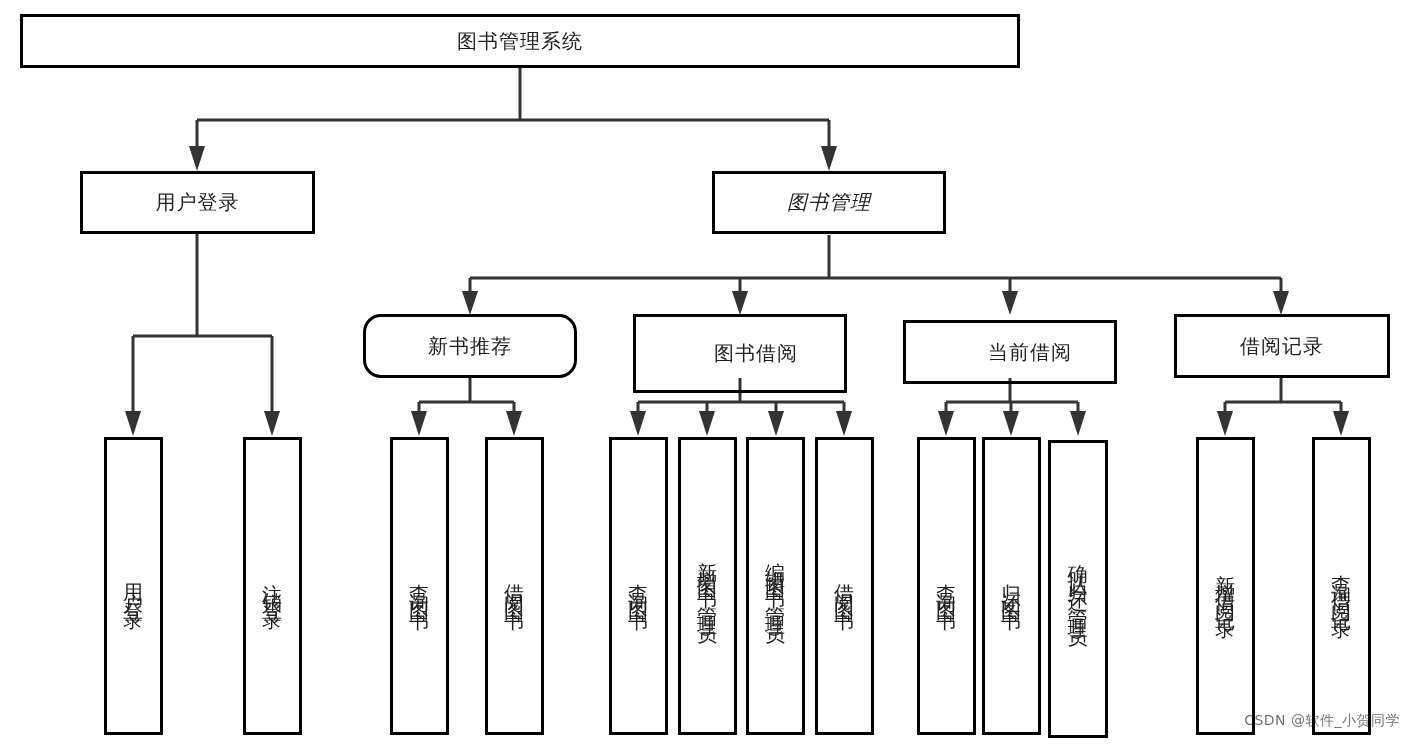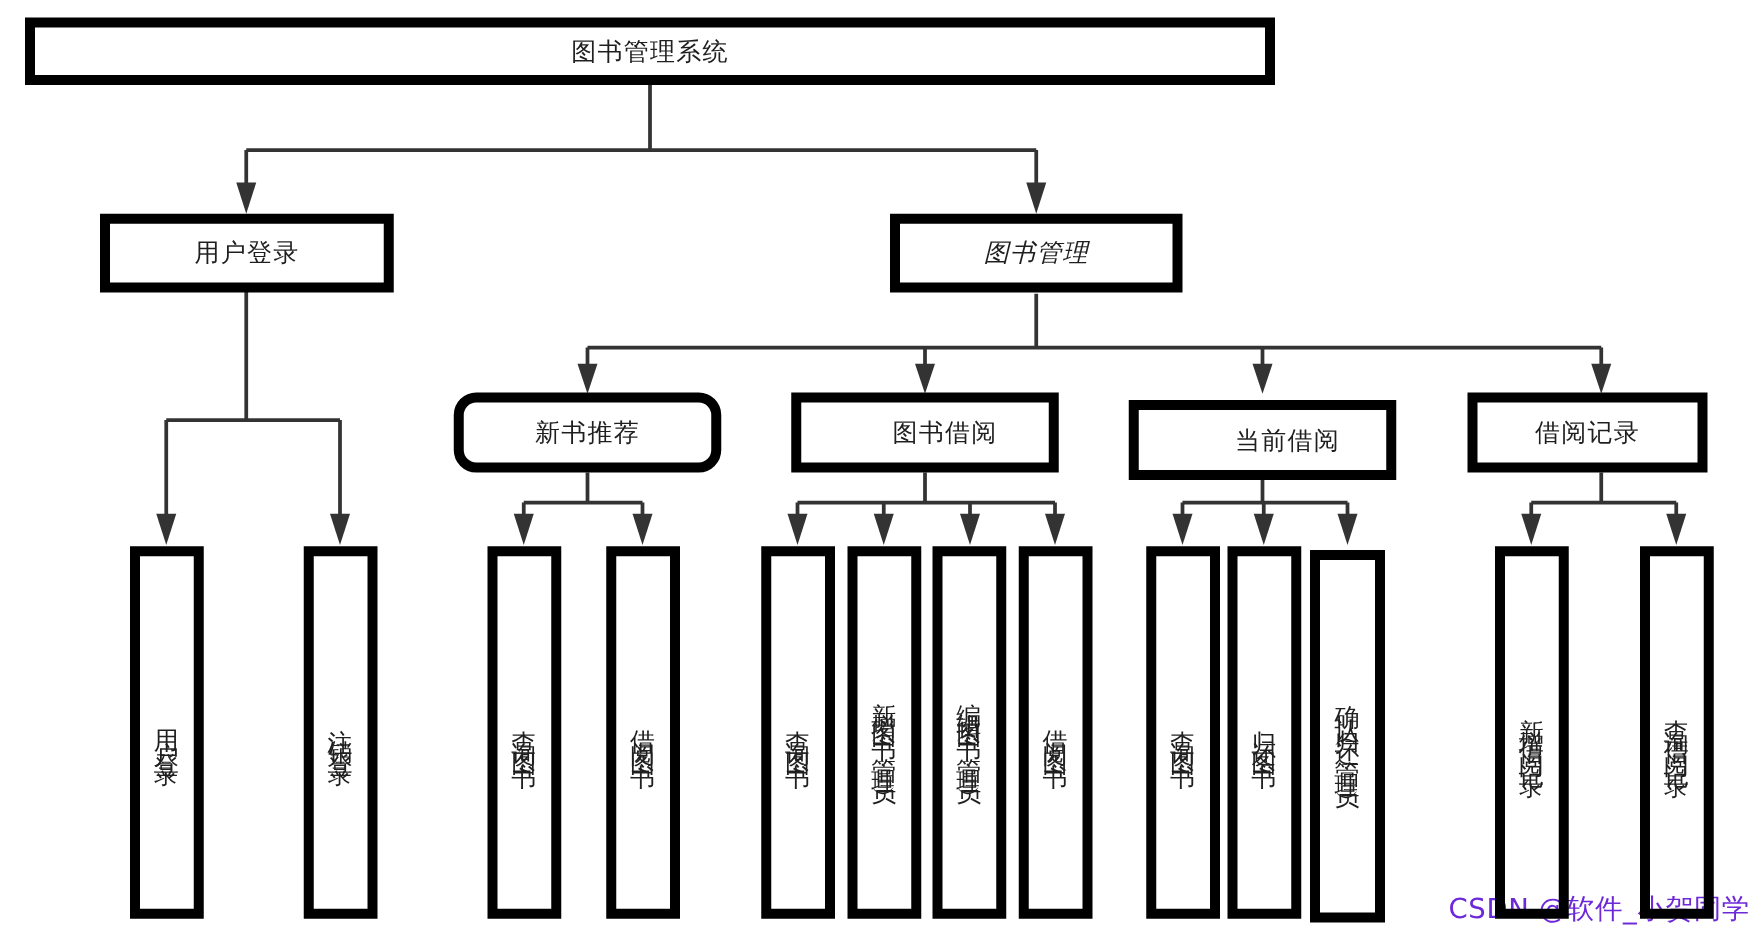"图书管理系统" .node { border: 8px solid #000000 -> 3px solid #000000 }
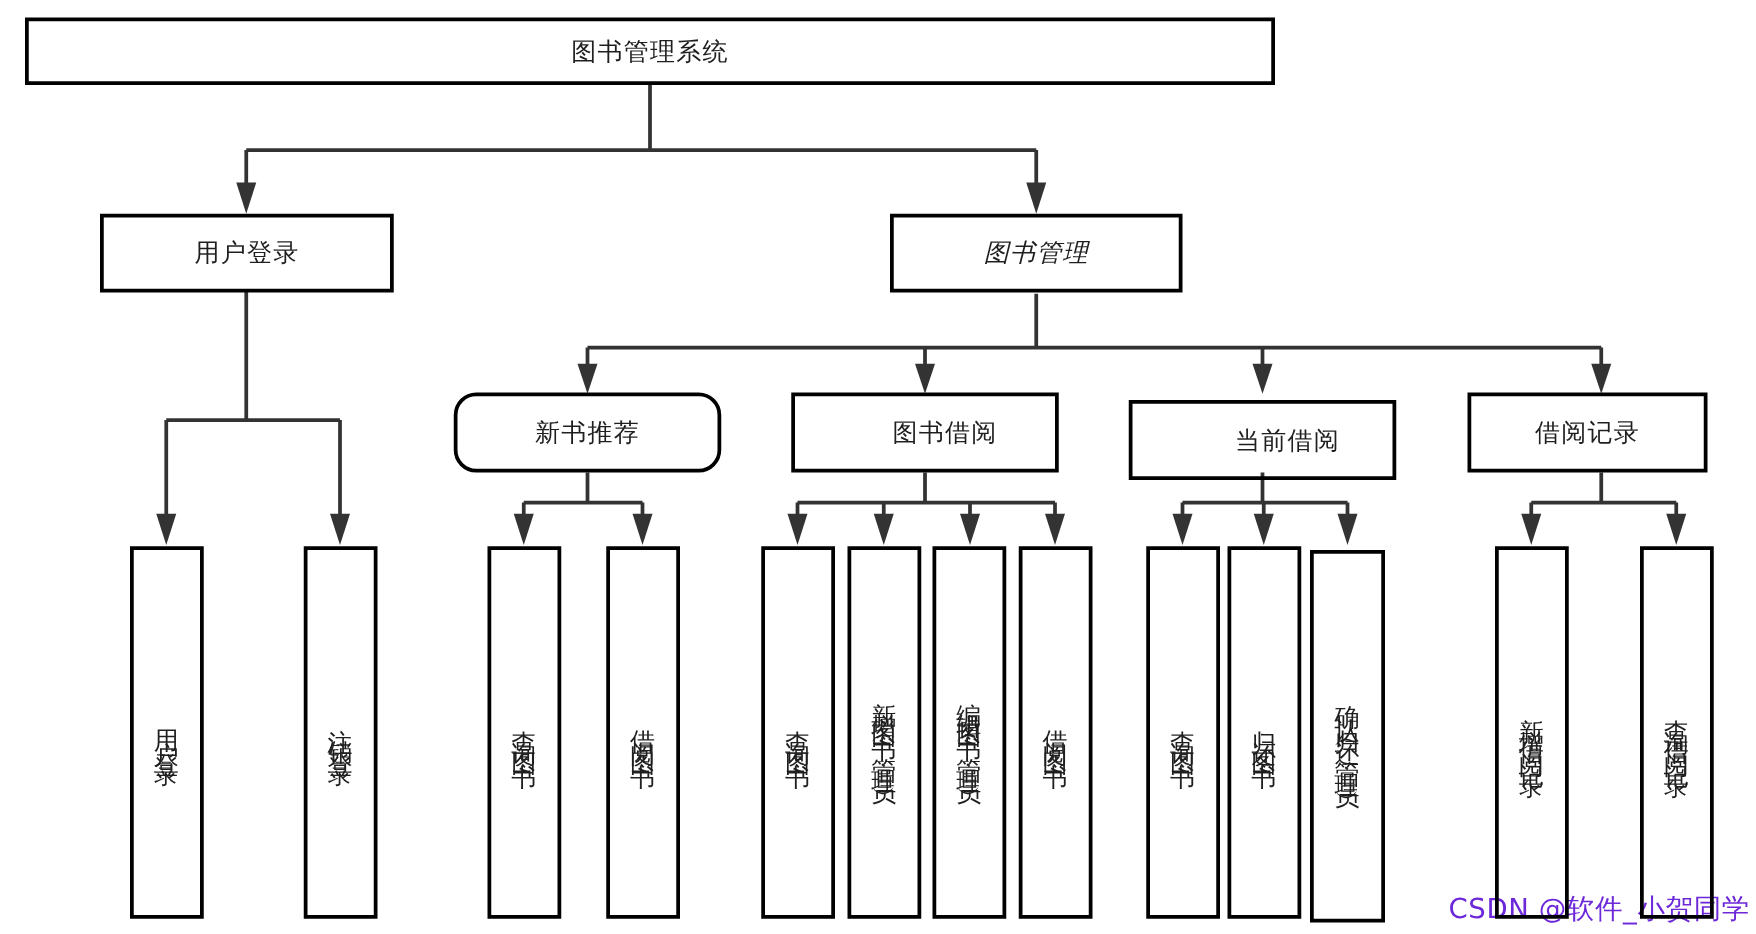"图书借阅" div.node { height: 64px -> 79px }
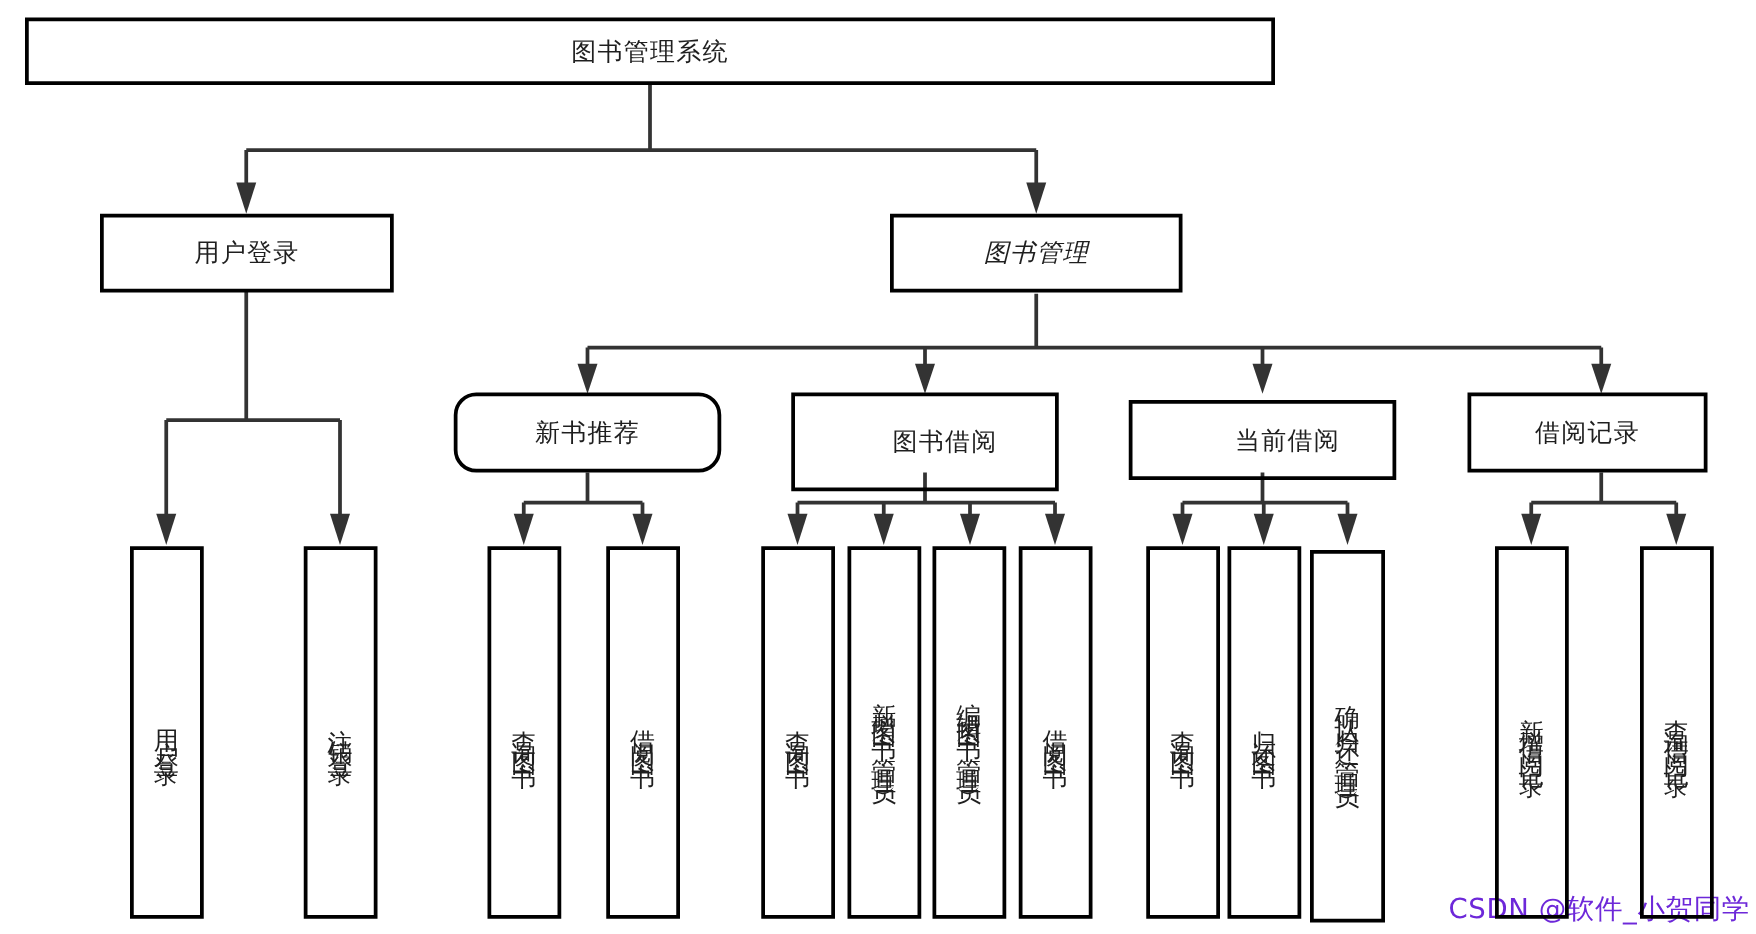"借阅记录" div.node { width: 192px -> 216px }
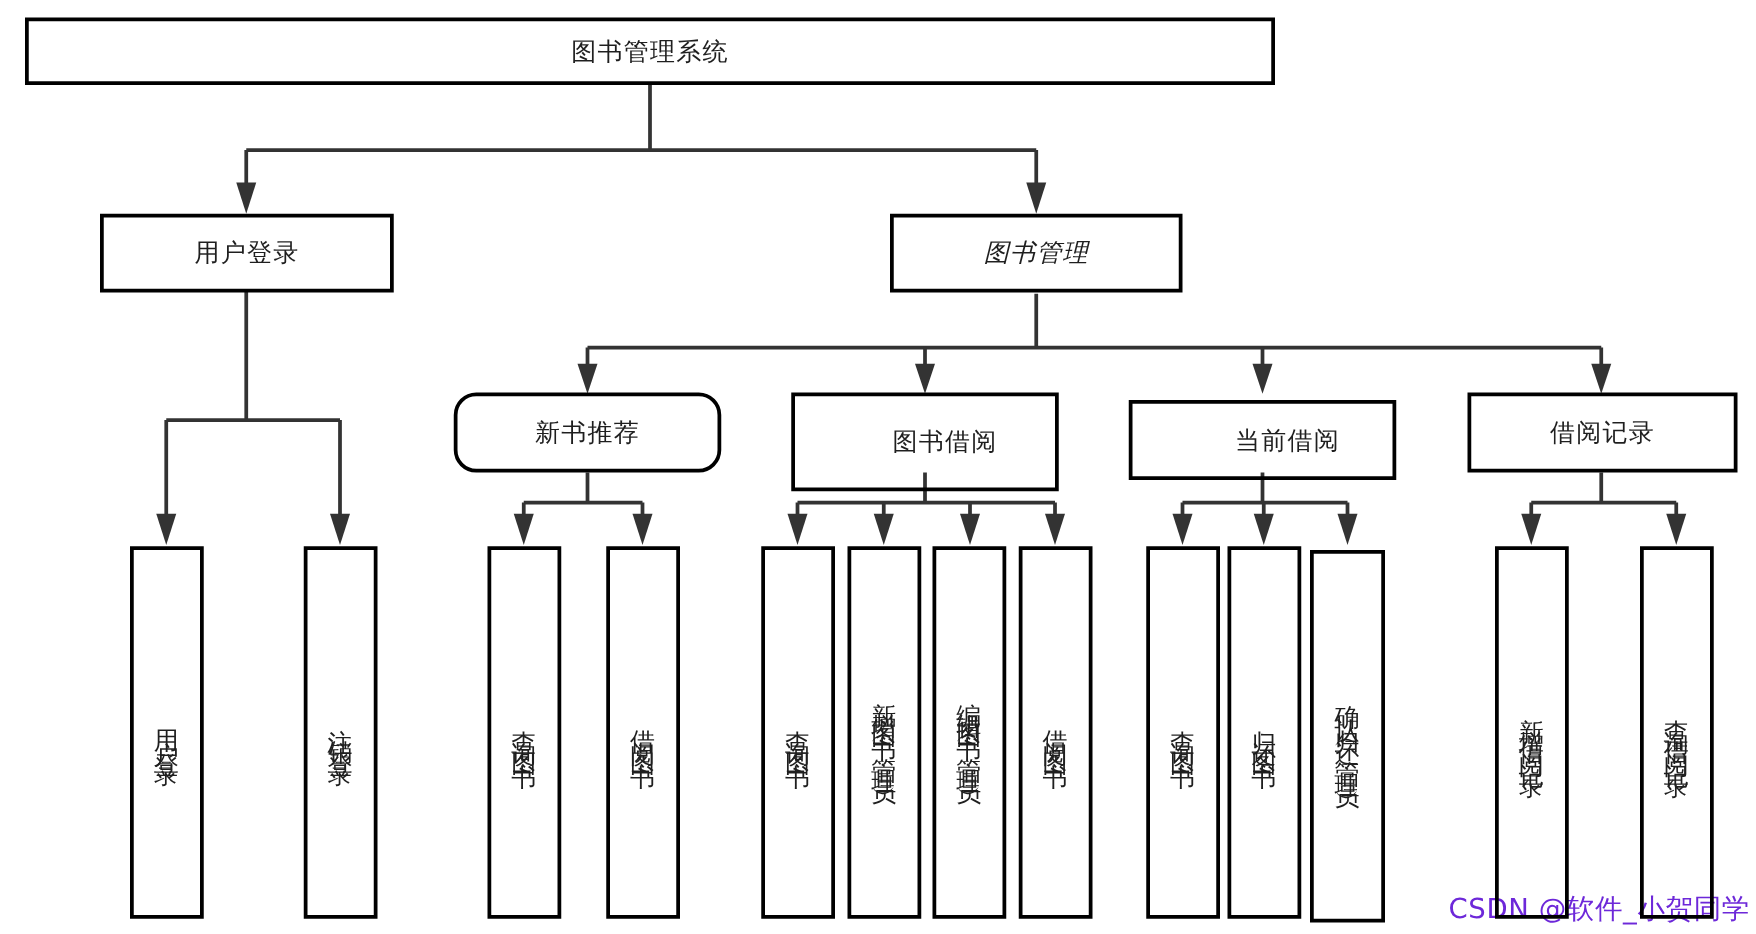"CSDN @软件_小贺同学" .watermark { color: #6d28d9 -> #737373; font-size: 22px -> 14px }
